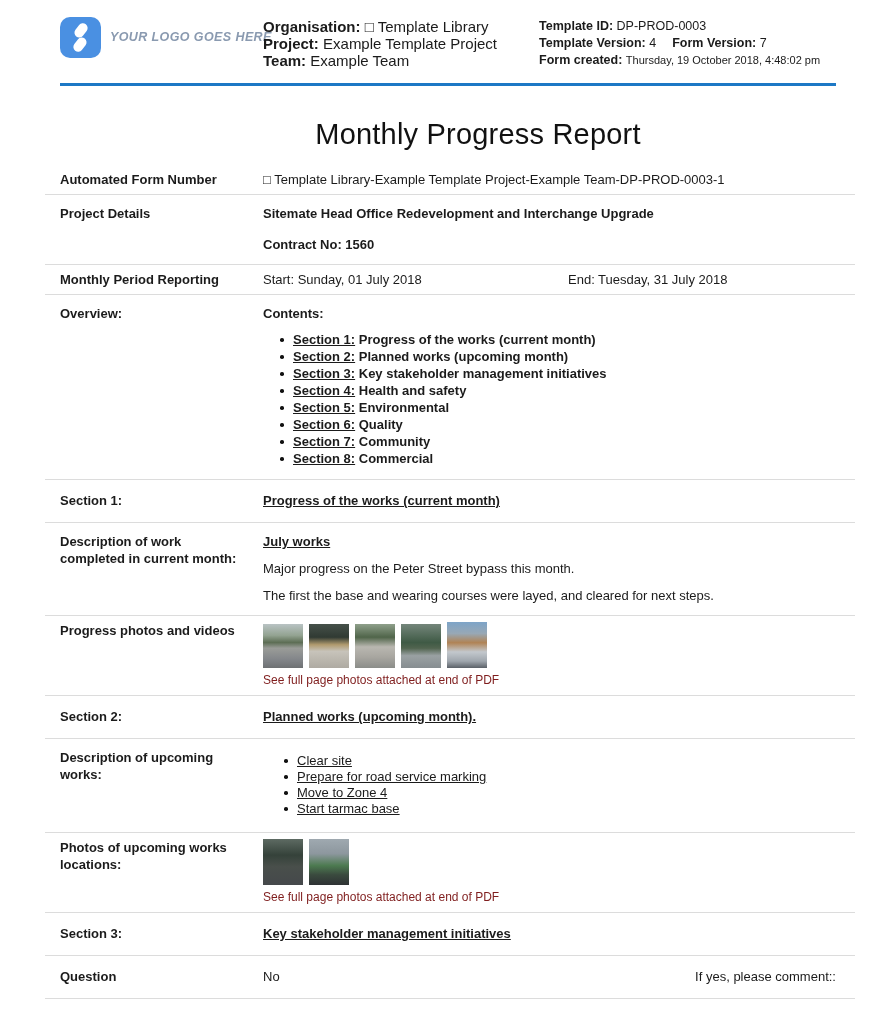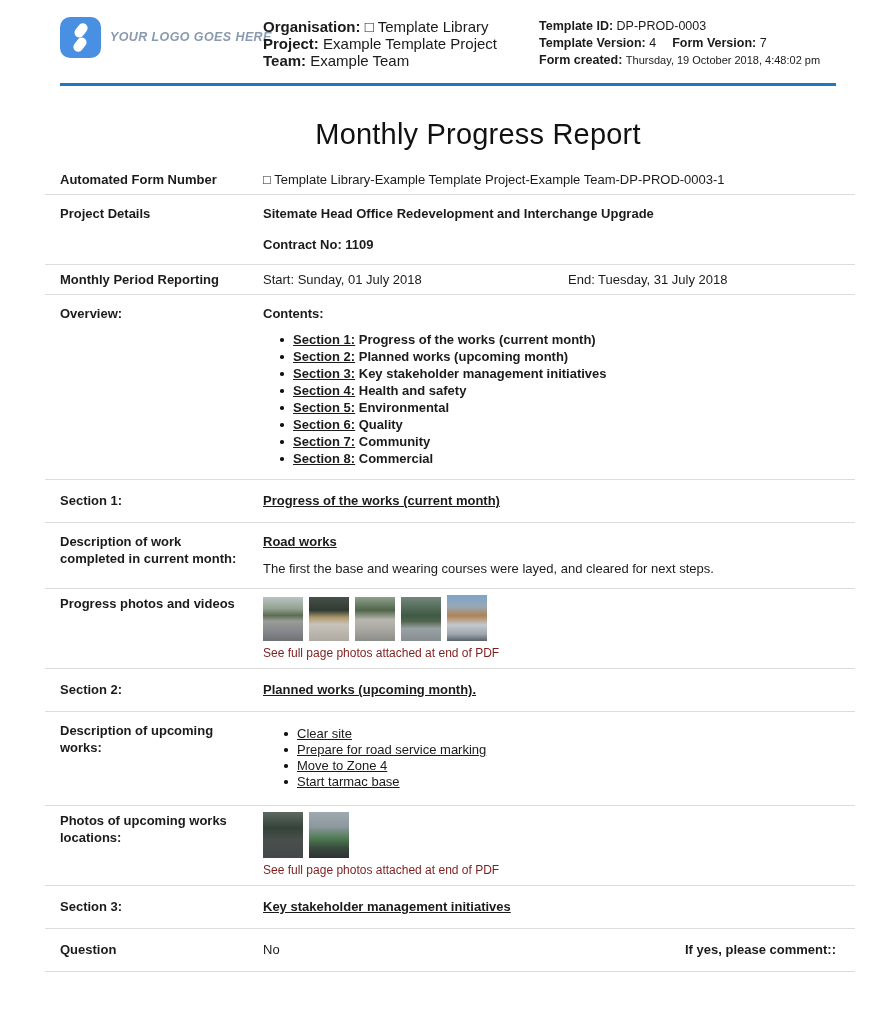"Contract No: 1109" div.b { text: 1109 -> 1560 }
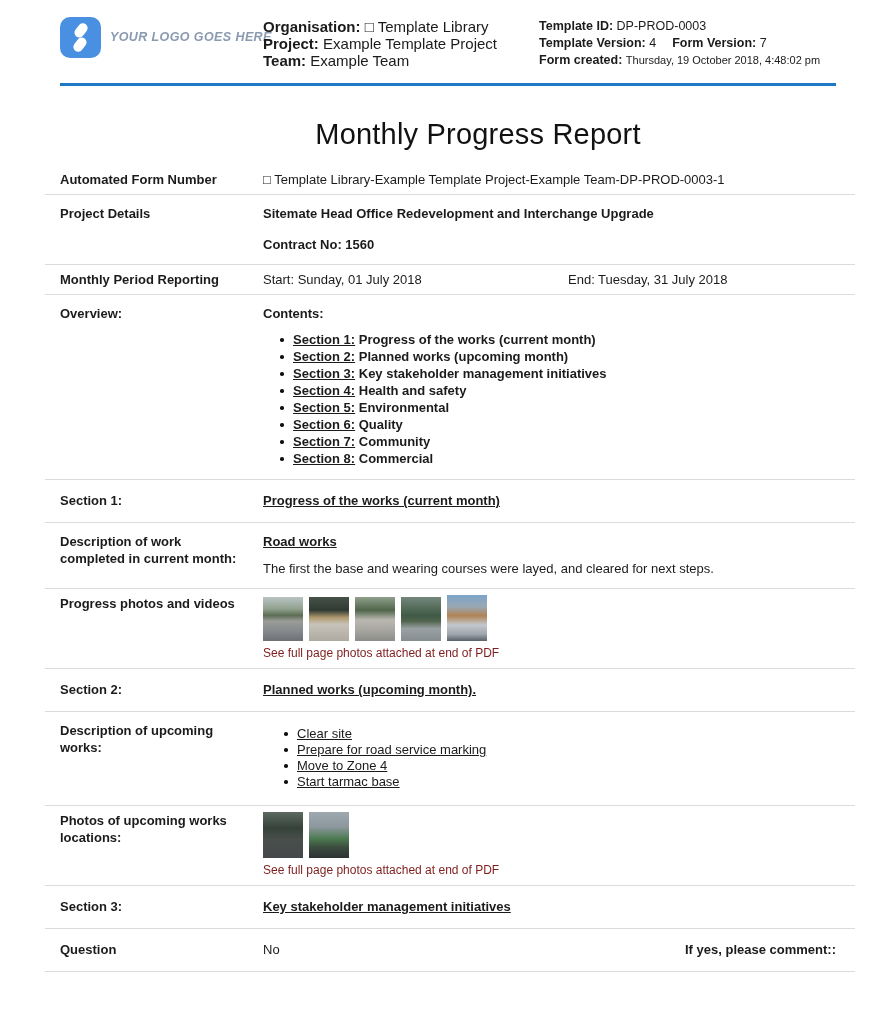"Road works" div.u-bold { text: Road -> July }
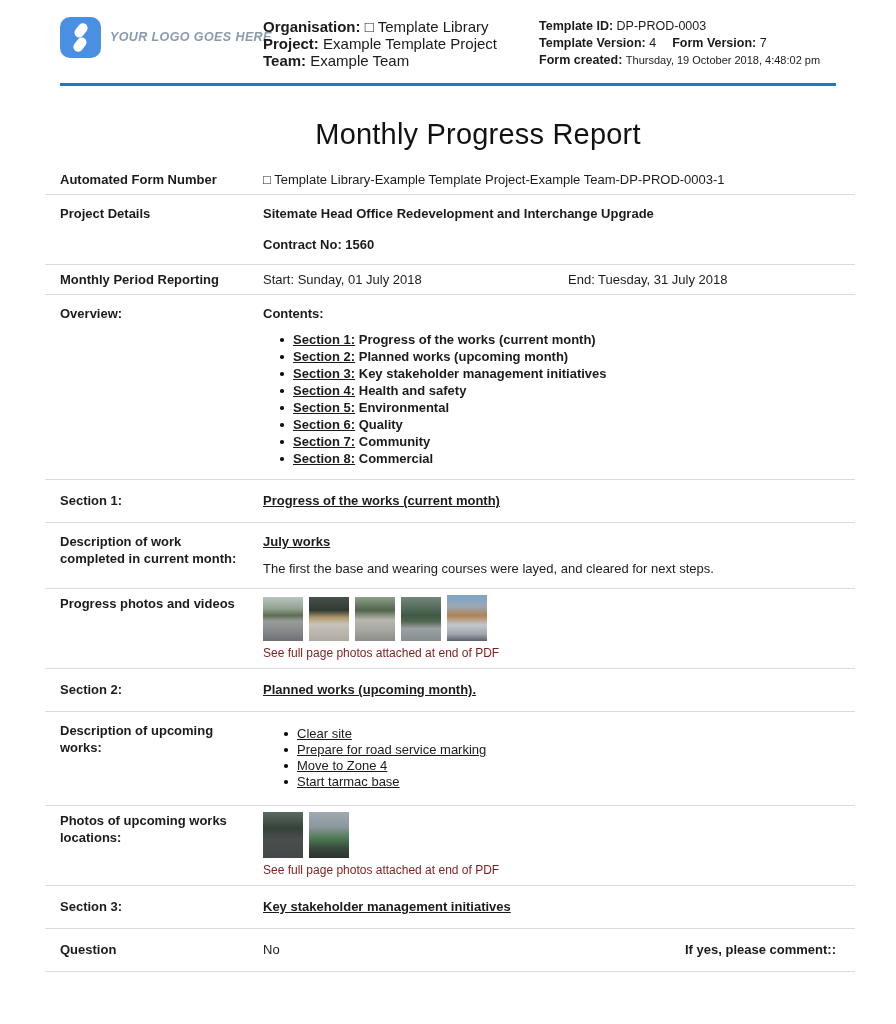"Major progress on the Peter" div.p-gap { html: none -> <div>Major progress on the Peter Street bypass this month.</div> }
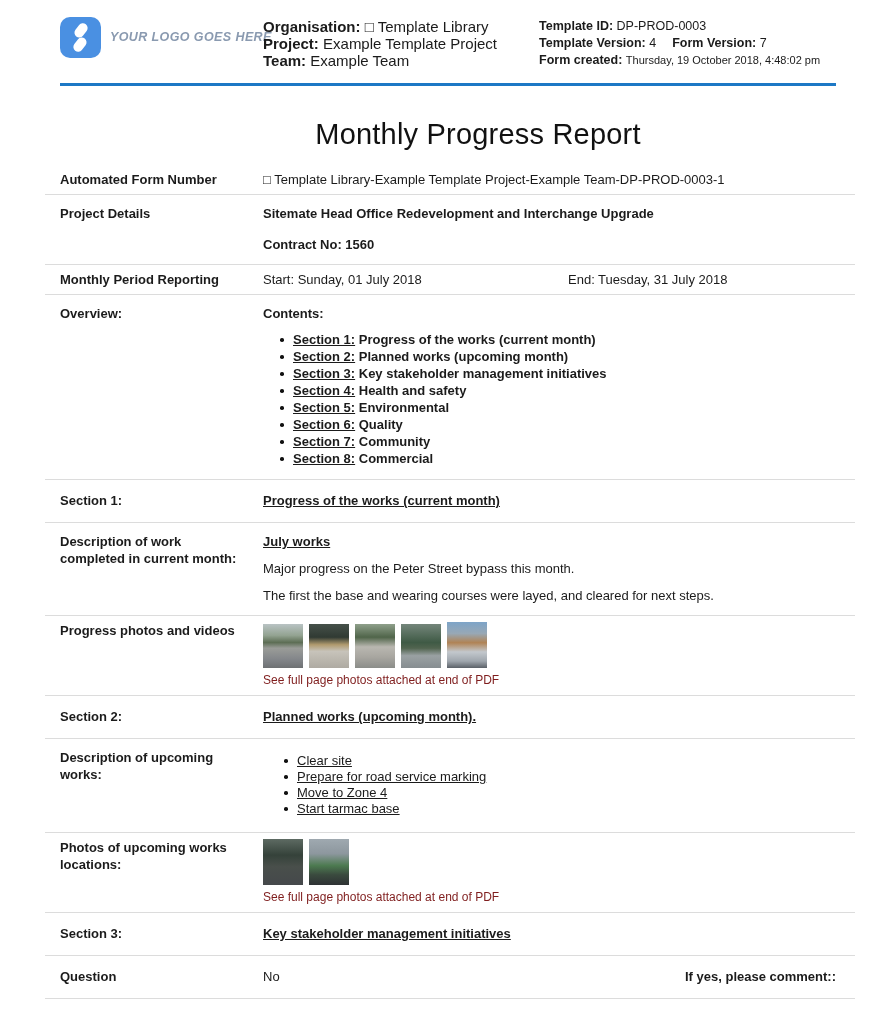"If yes, please comment::" .comment-label { font-weight: bold -> normal }
